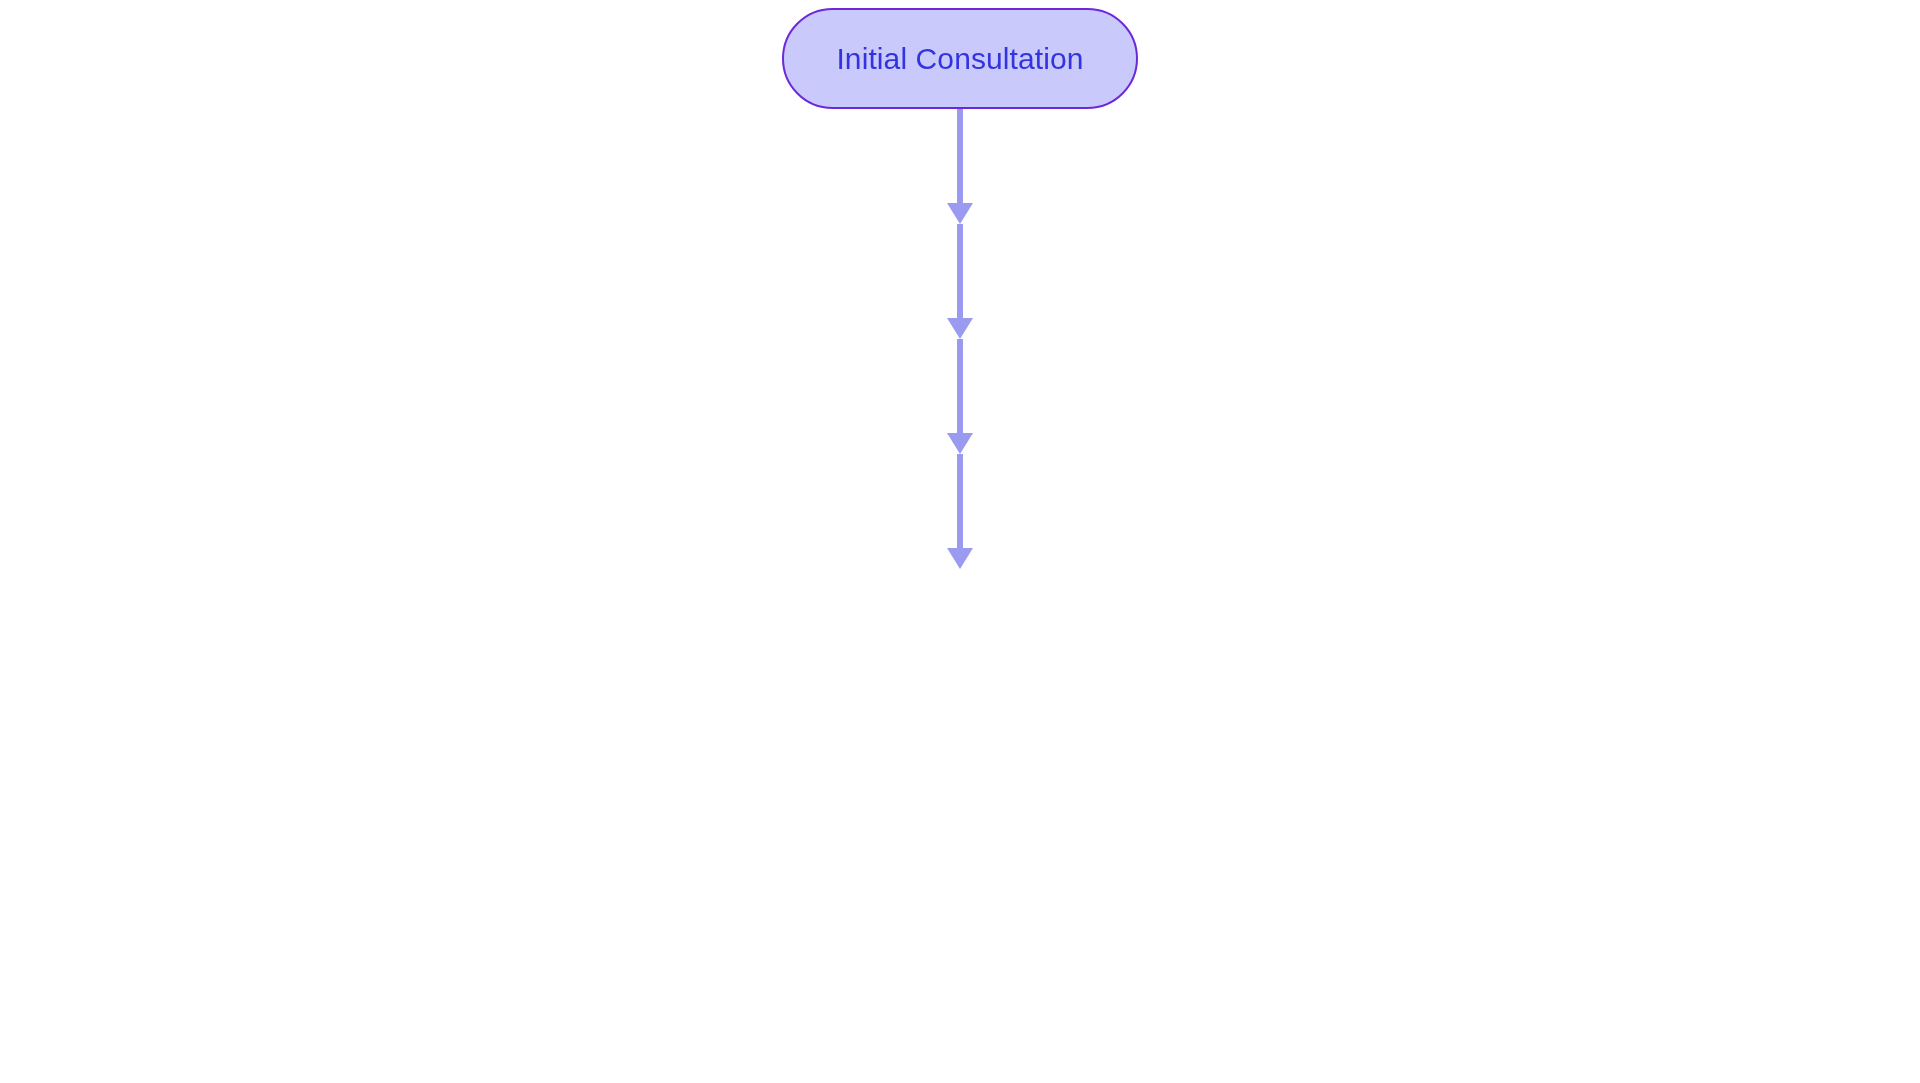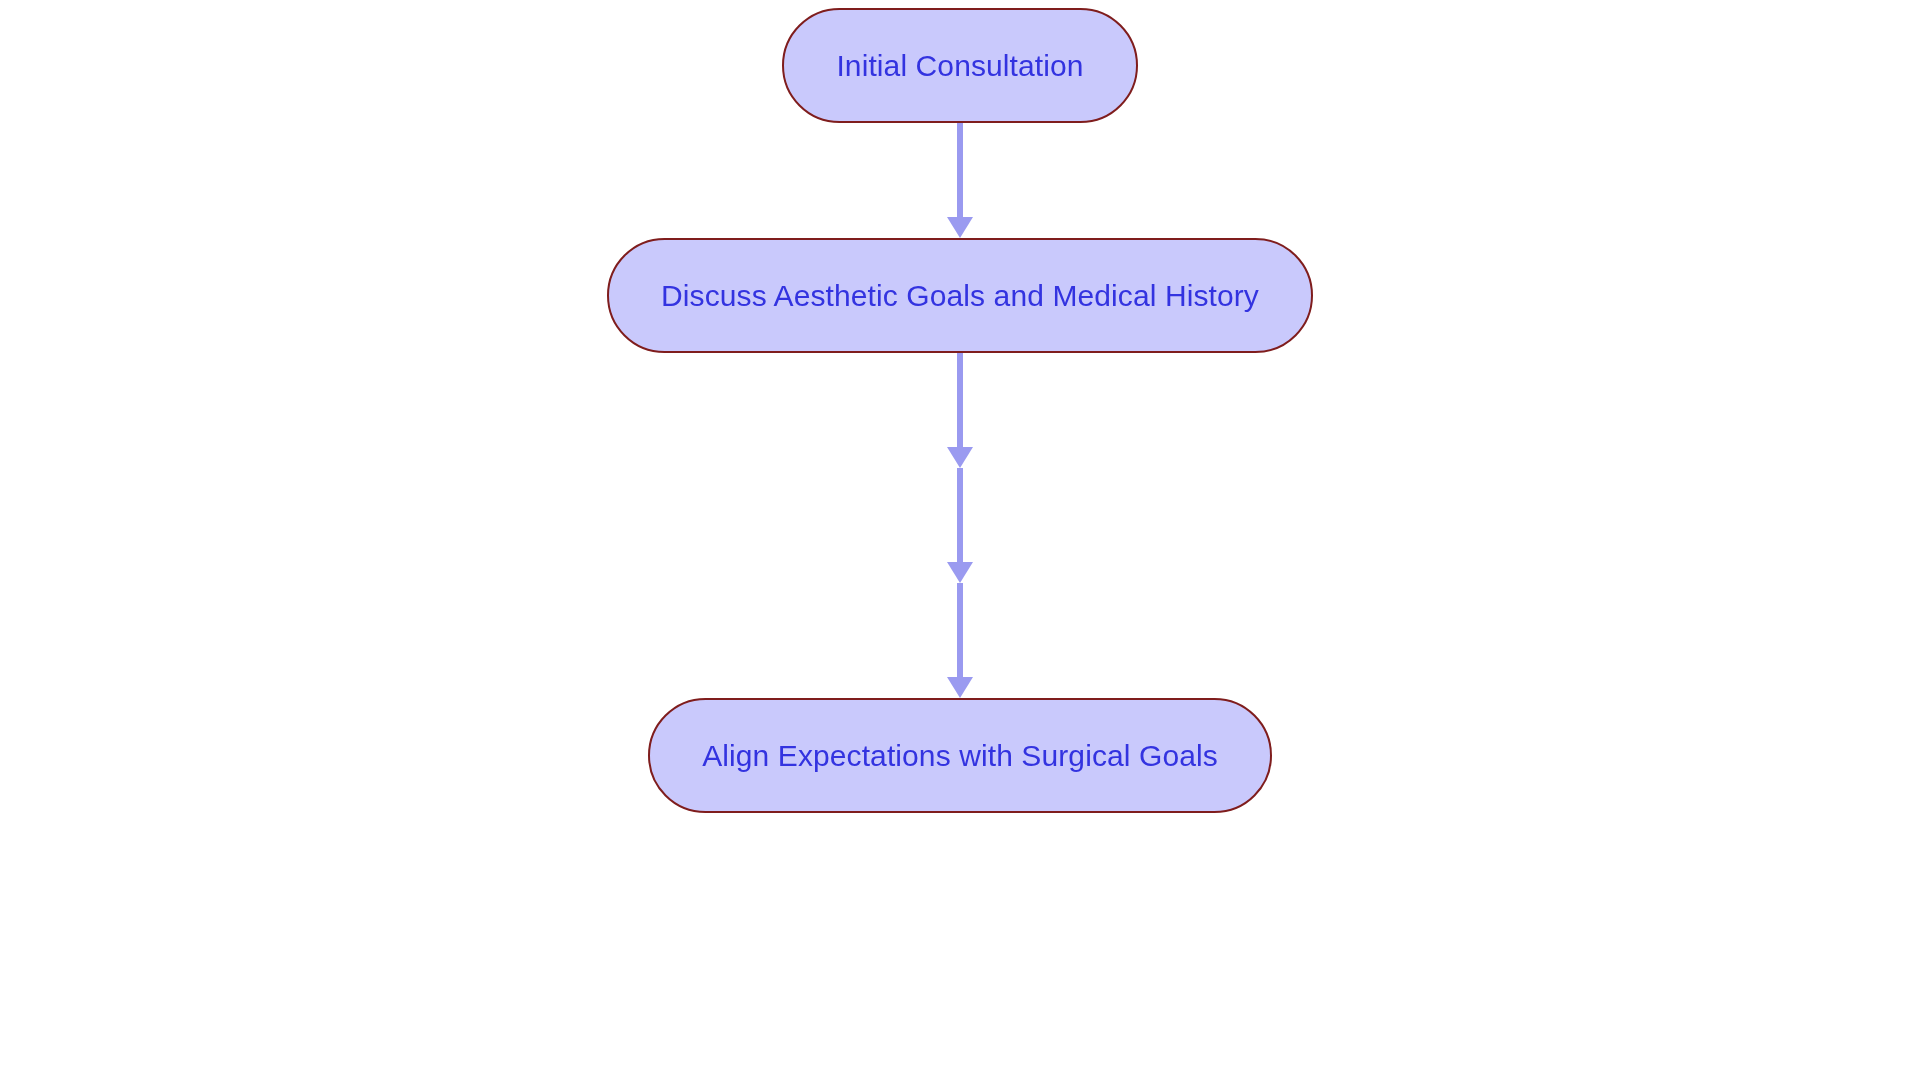"Initial Consultation" .node { border: 2px solid #7f1d1d -> 2px solid #6d28d9; height: 115px -> 101px }
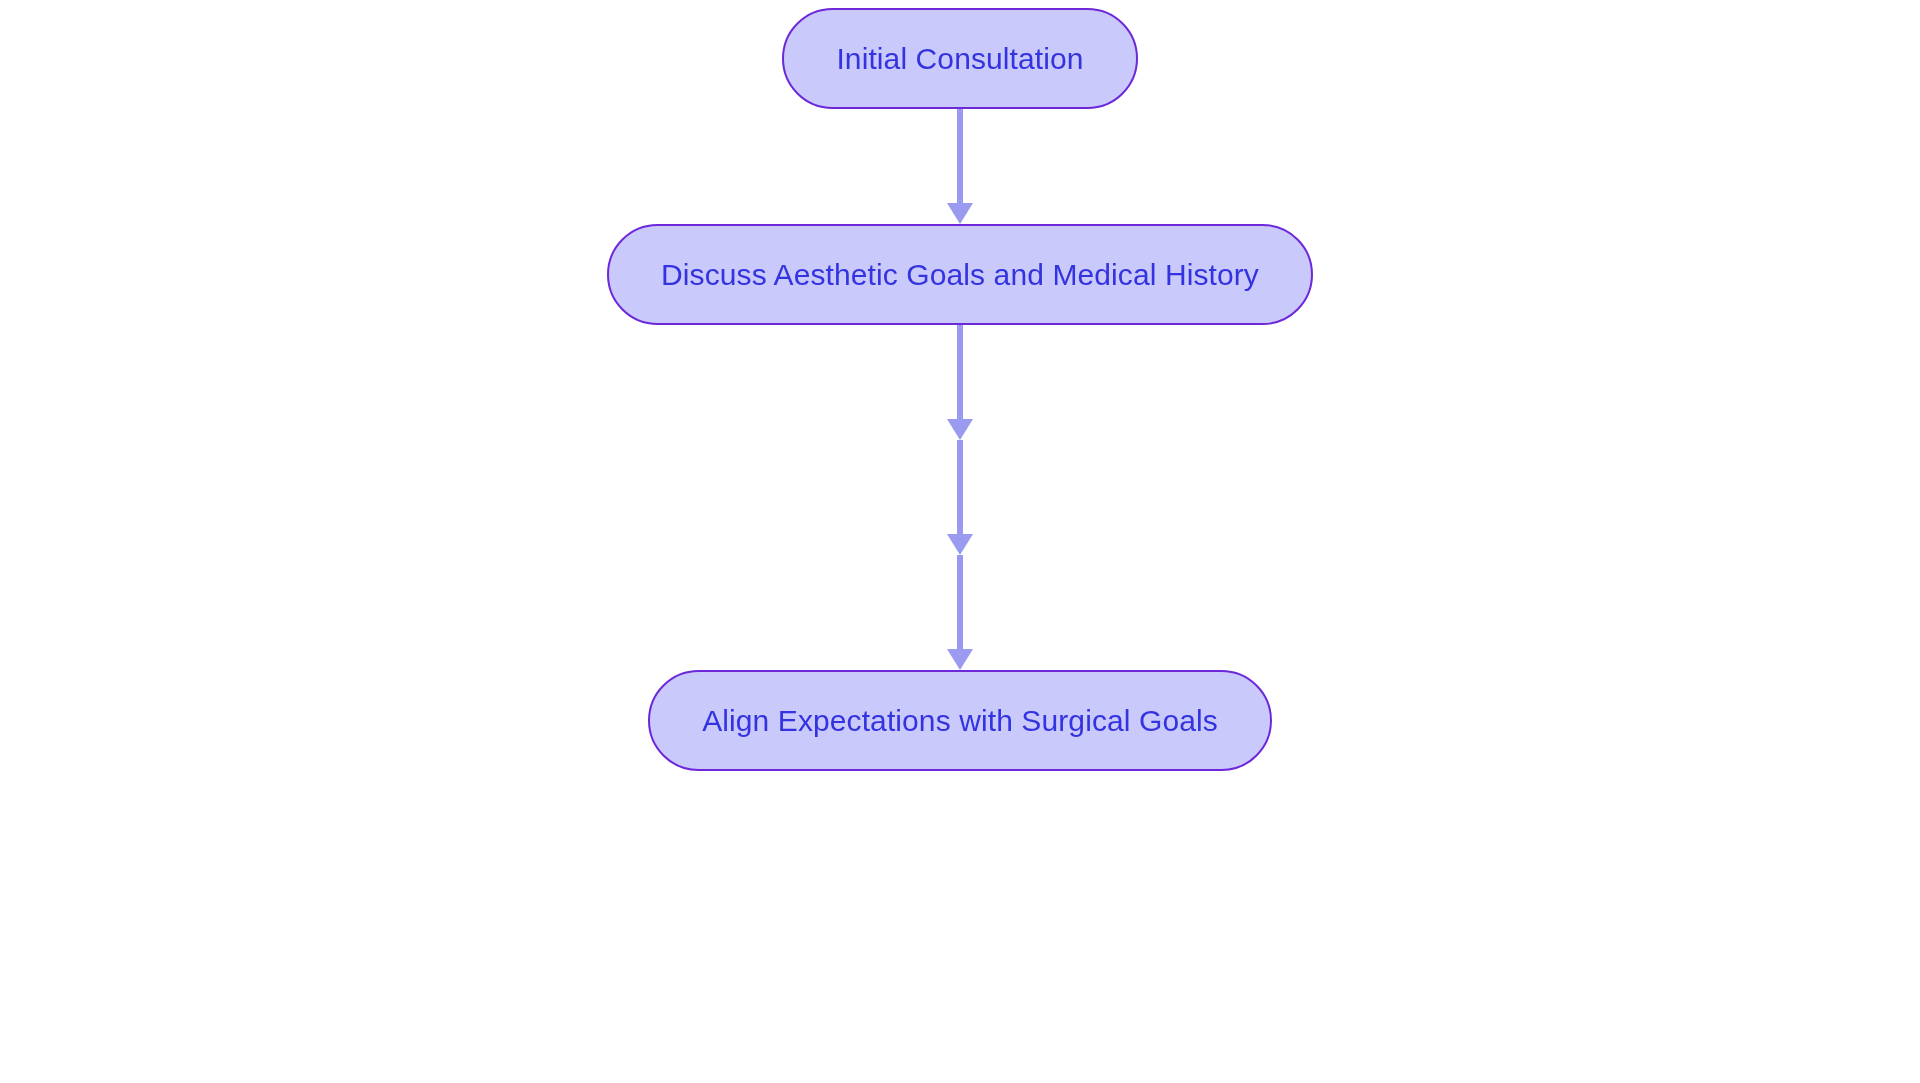"Discuss Aesthetic Goals and Medical" div.node { html: <div> <span>Discuss Aesthetic Goals and Medical History</span> </div> -> none }
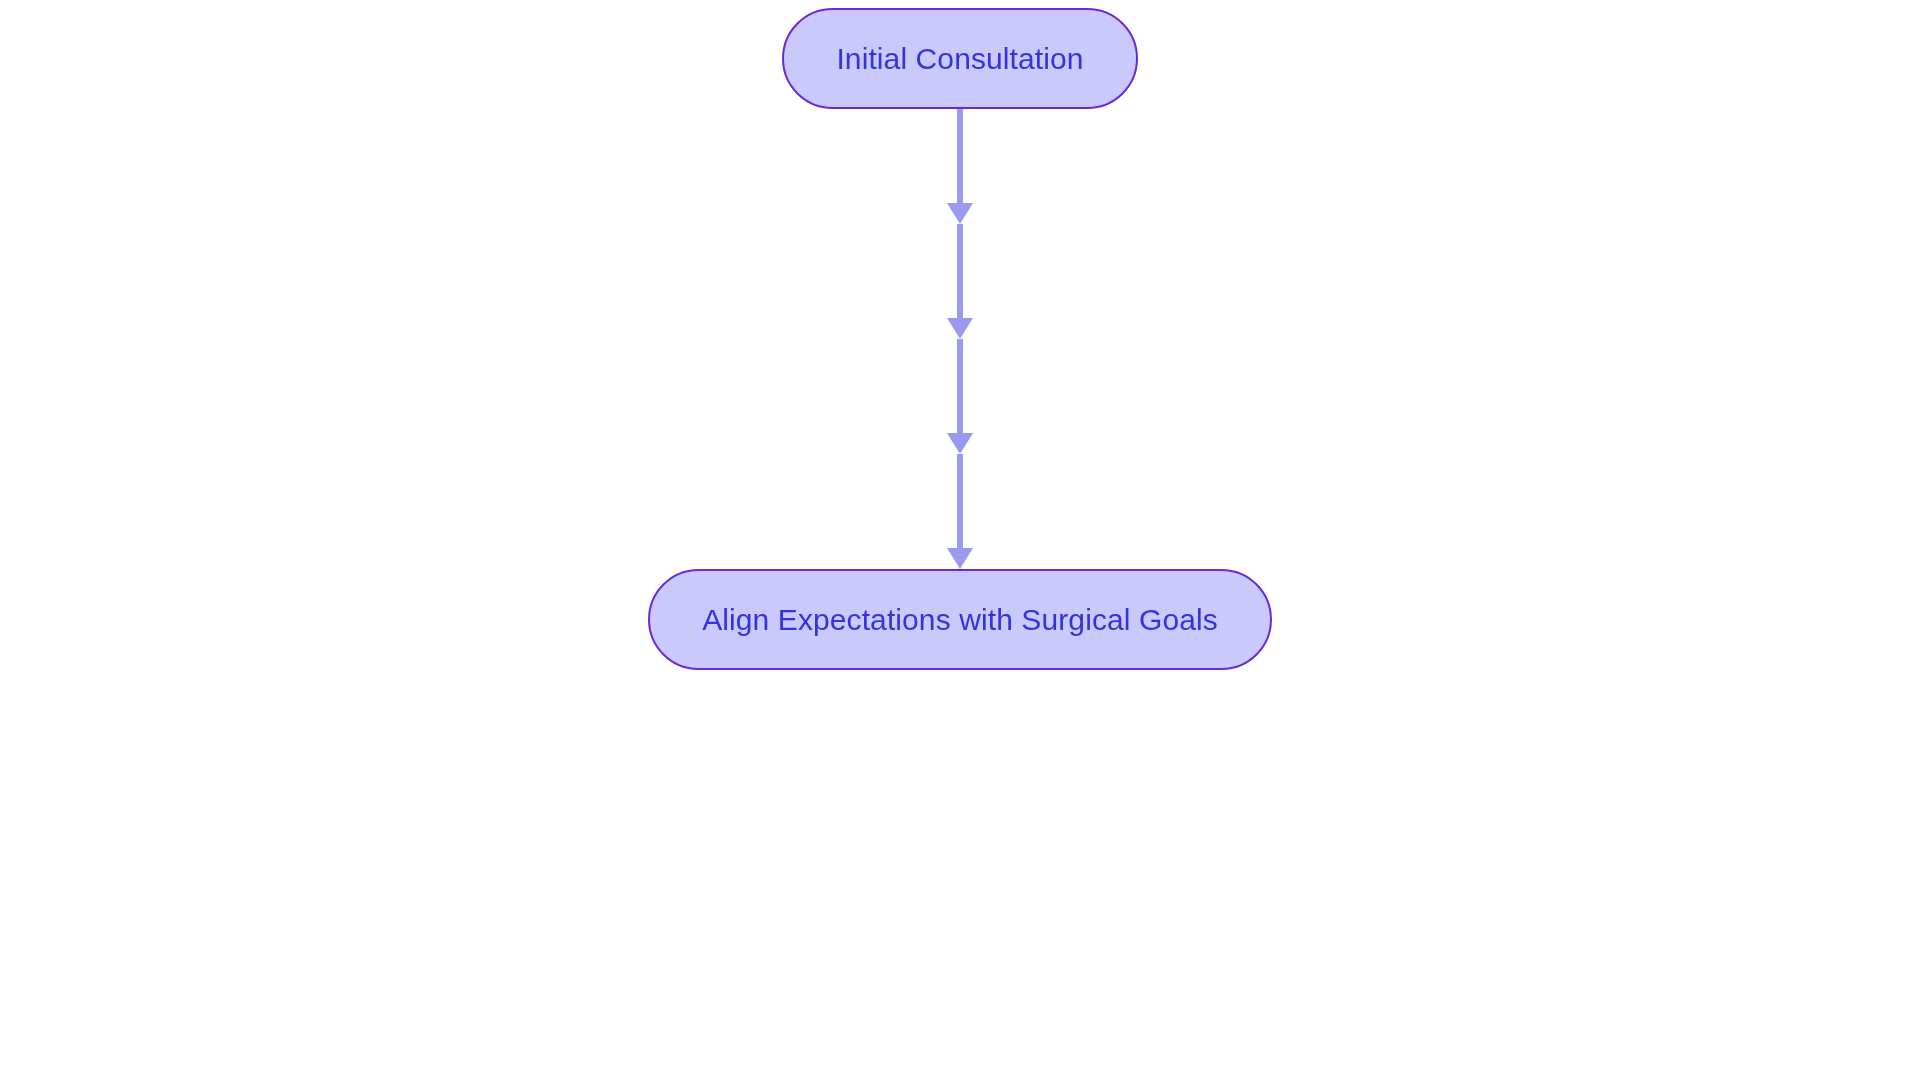"Align Expectations with Surgical Goals" div.node { html: <div> <span>Align Expectations with Surgical Goals</span> </div> -> none }
